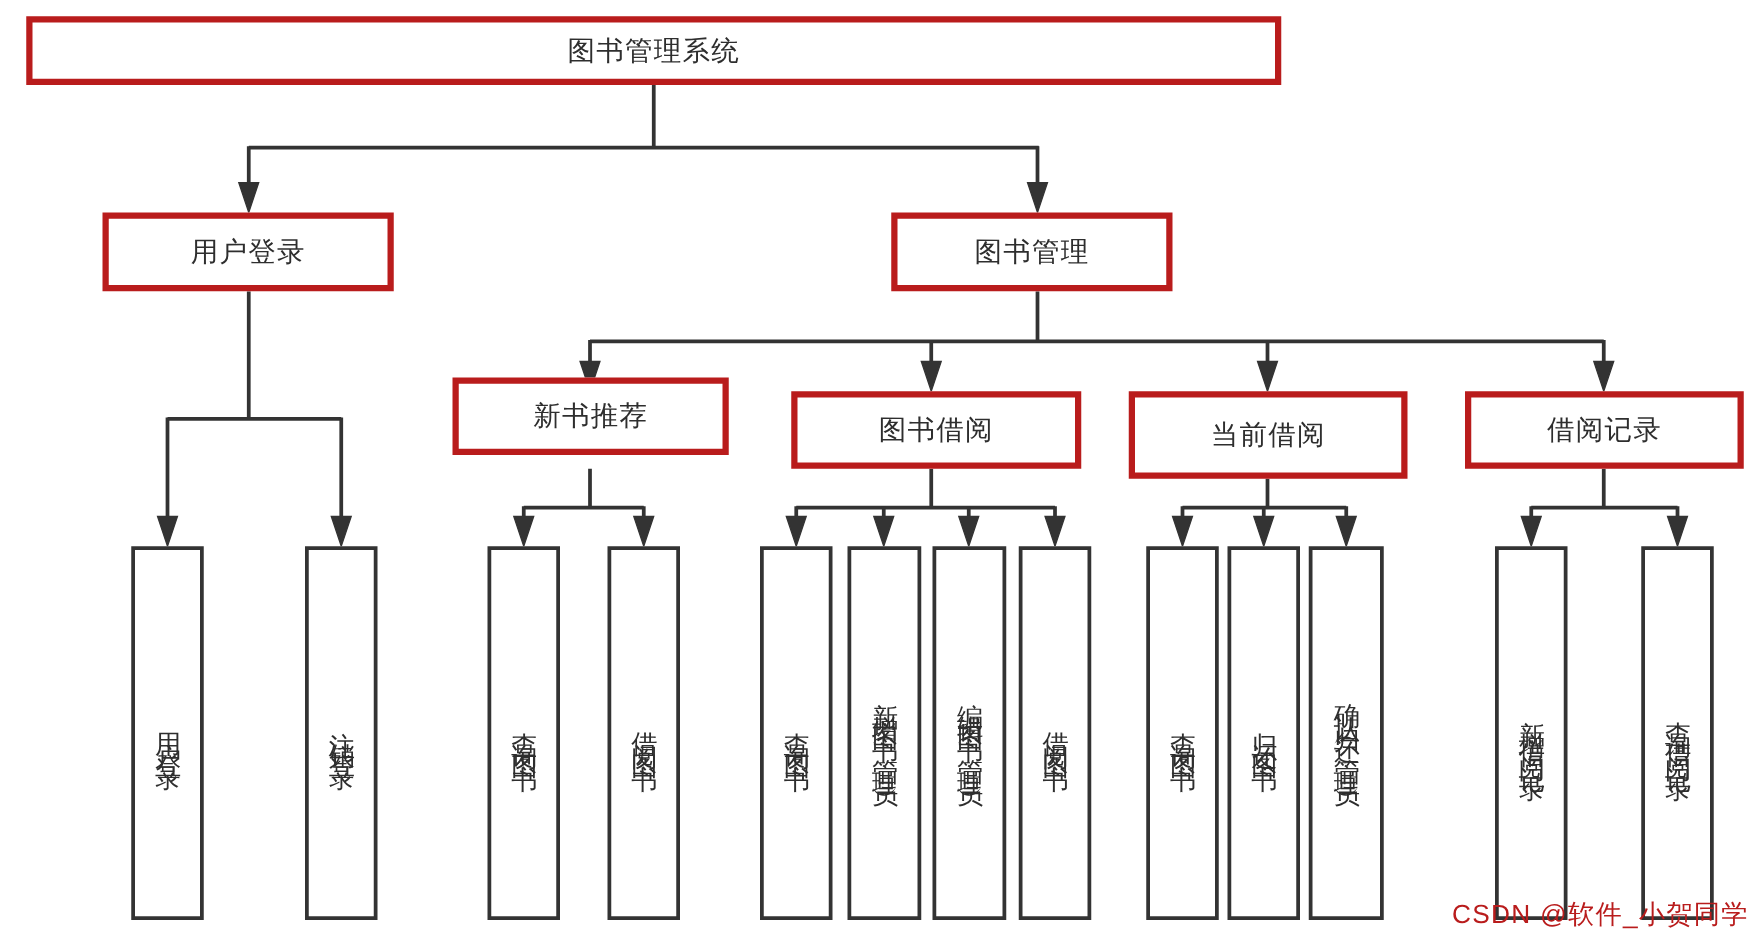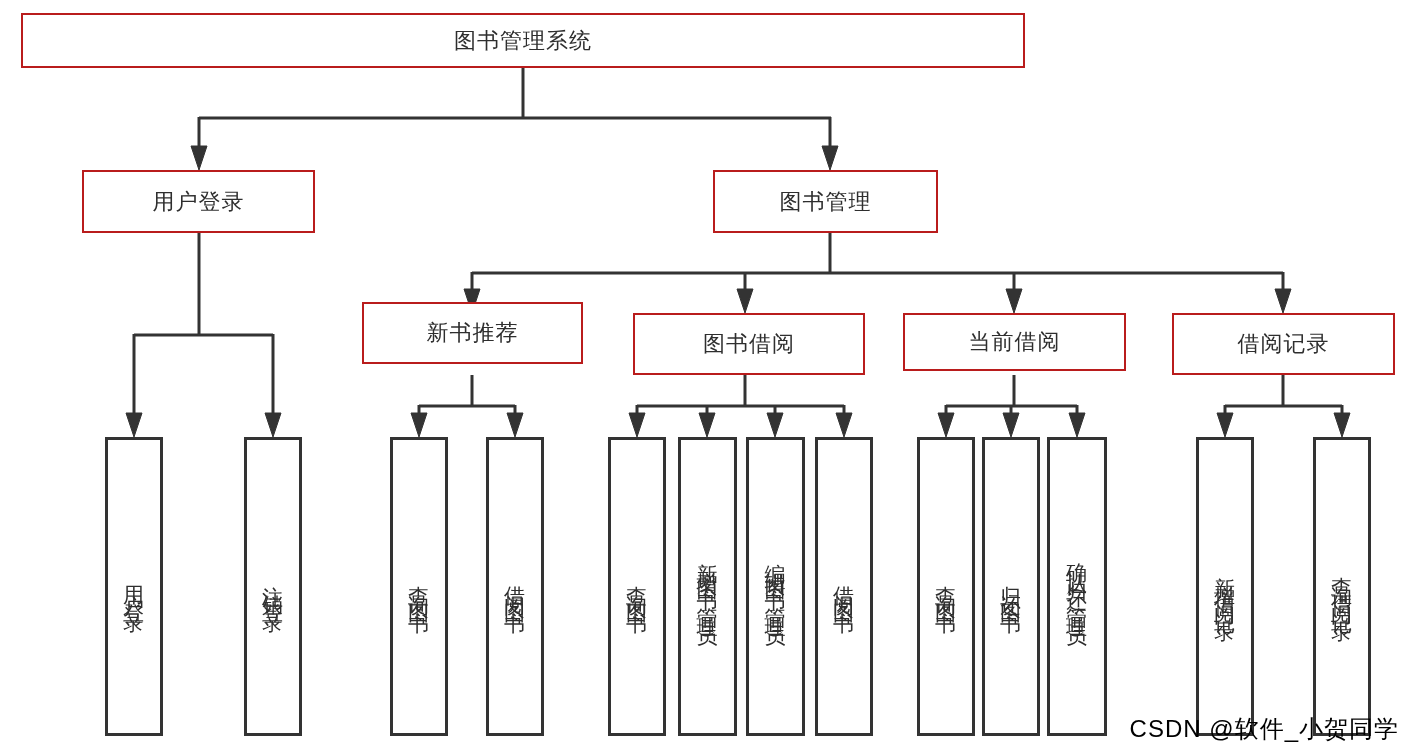"图书管理系统" .node { border: 2px solid #b91c1c -> 5px solid #b91c1c }
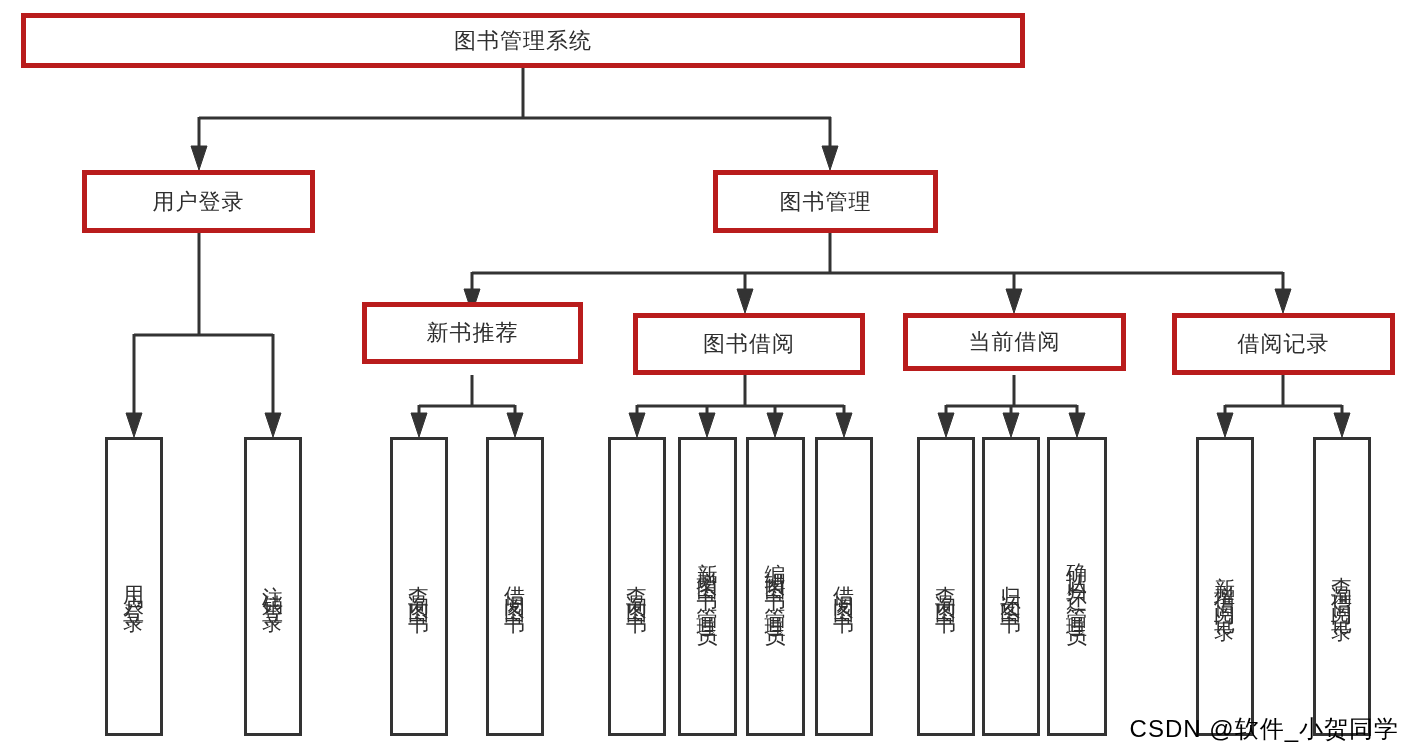"当前借阅" div.node { height: 58px -> 70px }
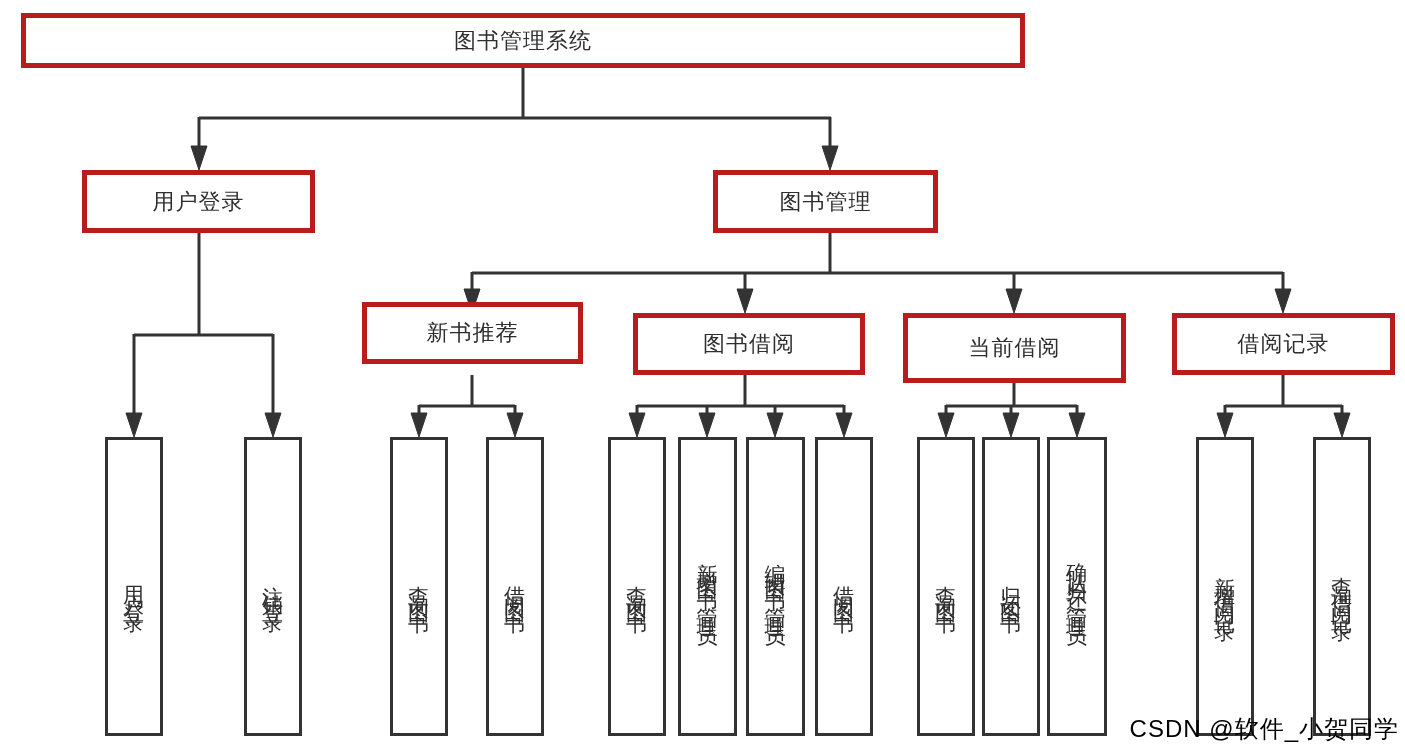"CSDN @软件_小贺同学" .watermark { color: #000000 -> #b91c1c; font-size: 24px -> 21px }
